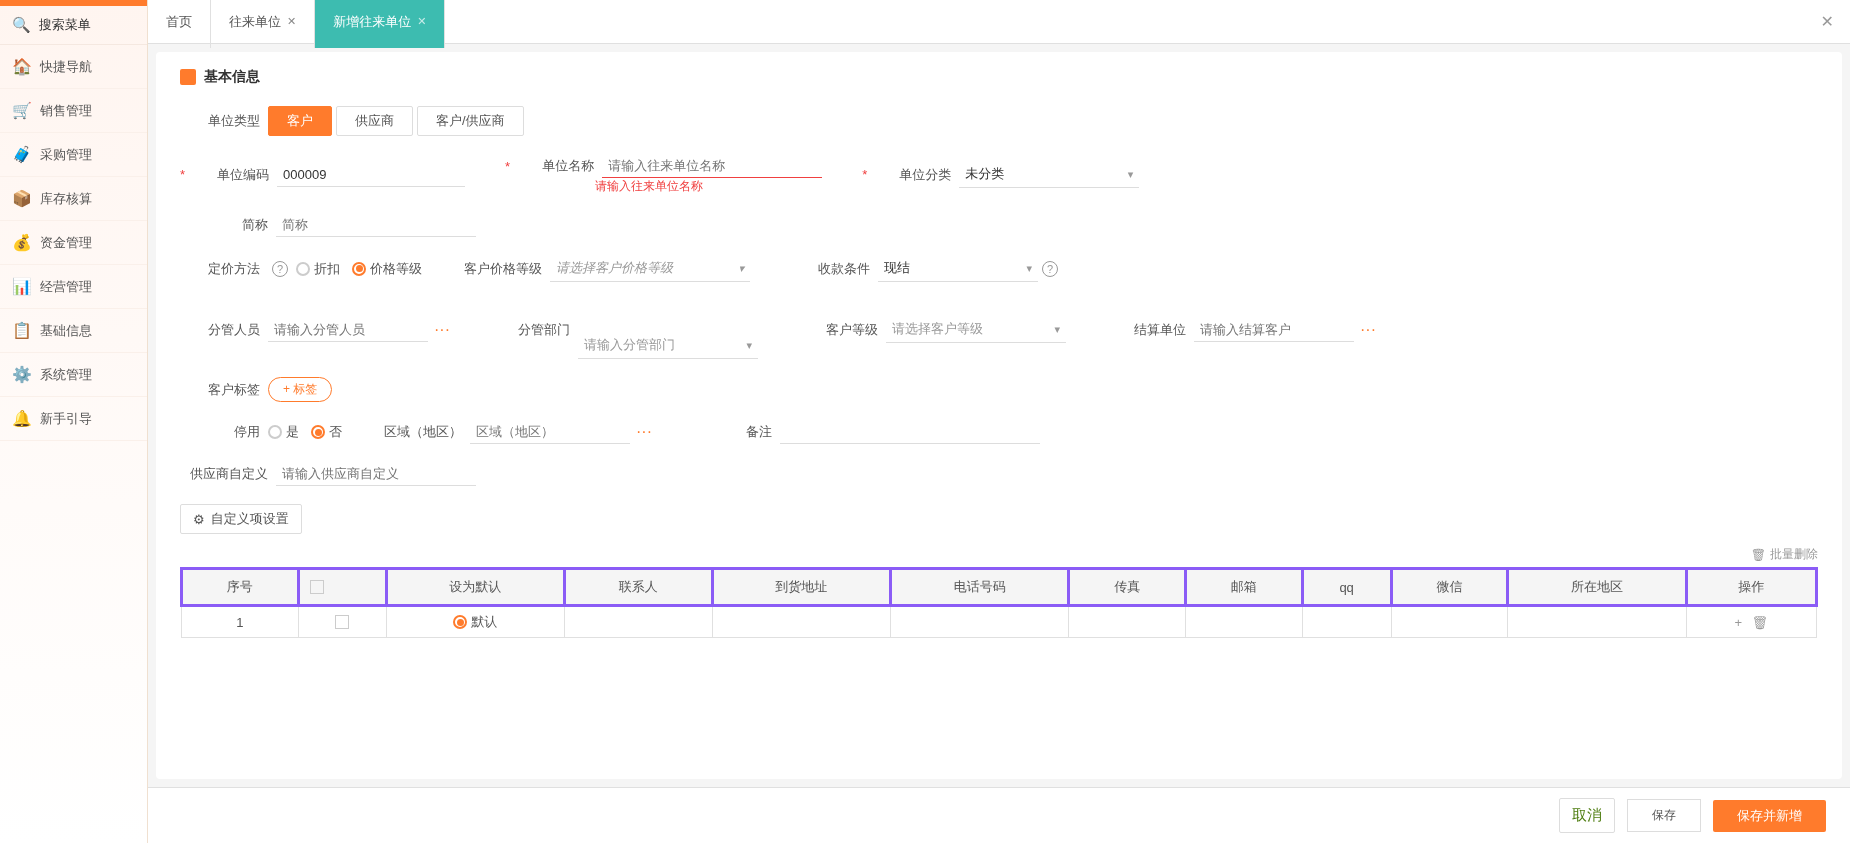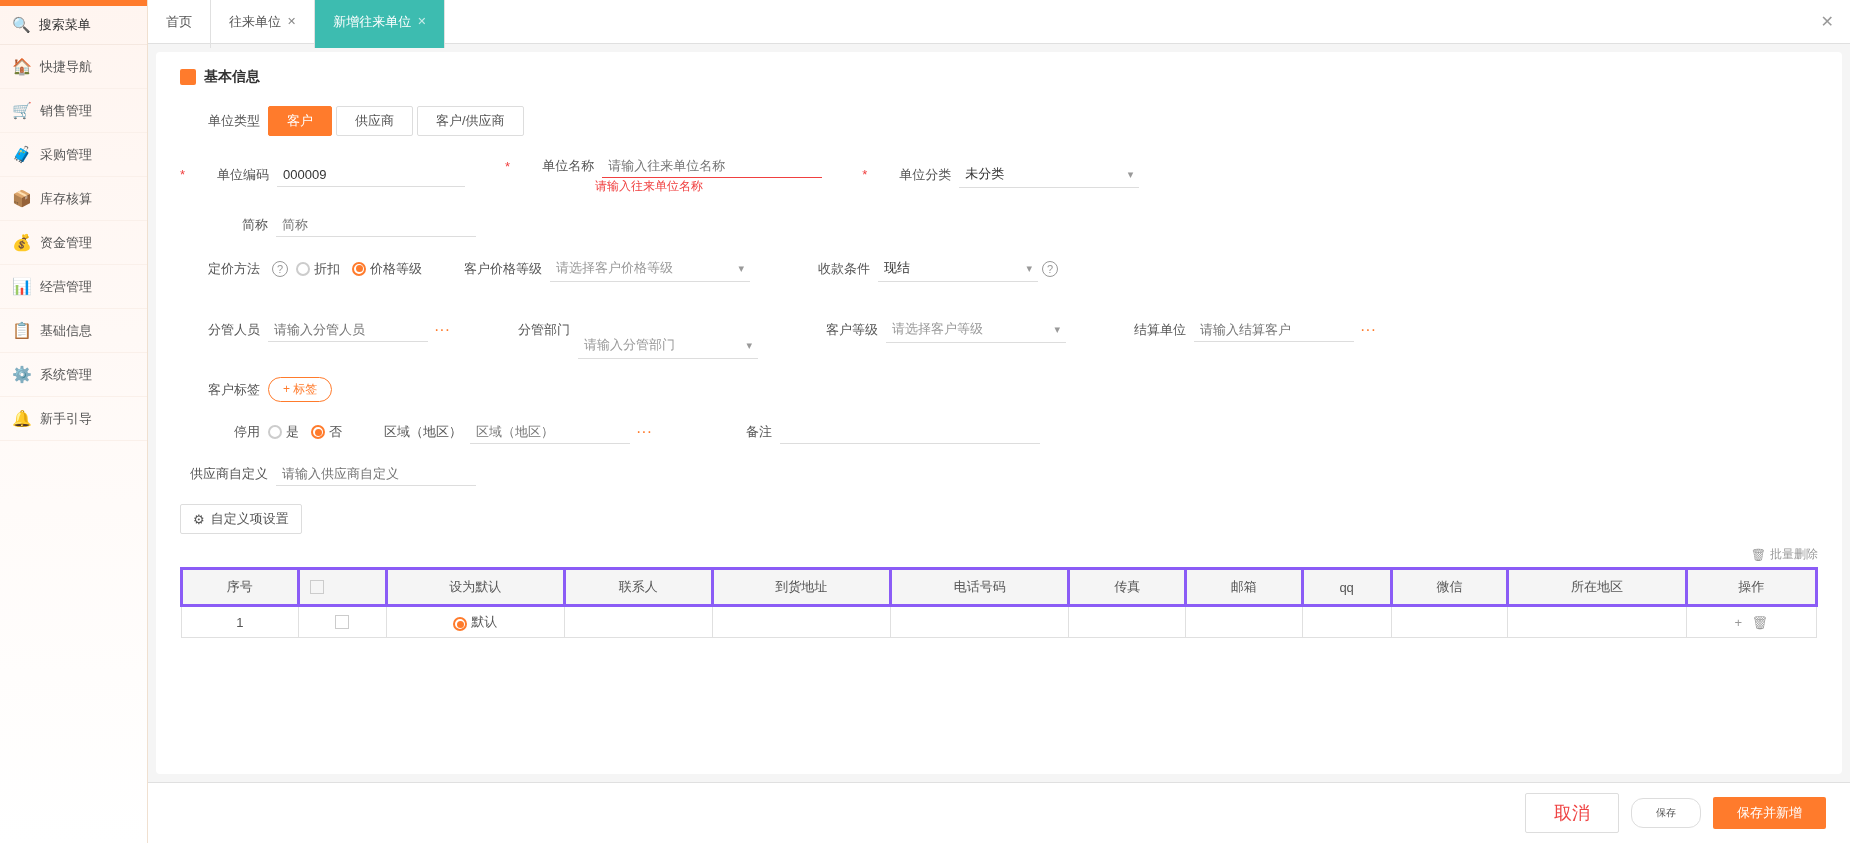"请选择客户价格等级" div.form-control-select { font-style: none -> italic }
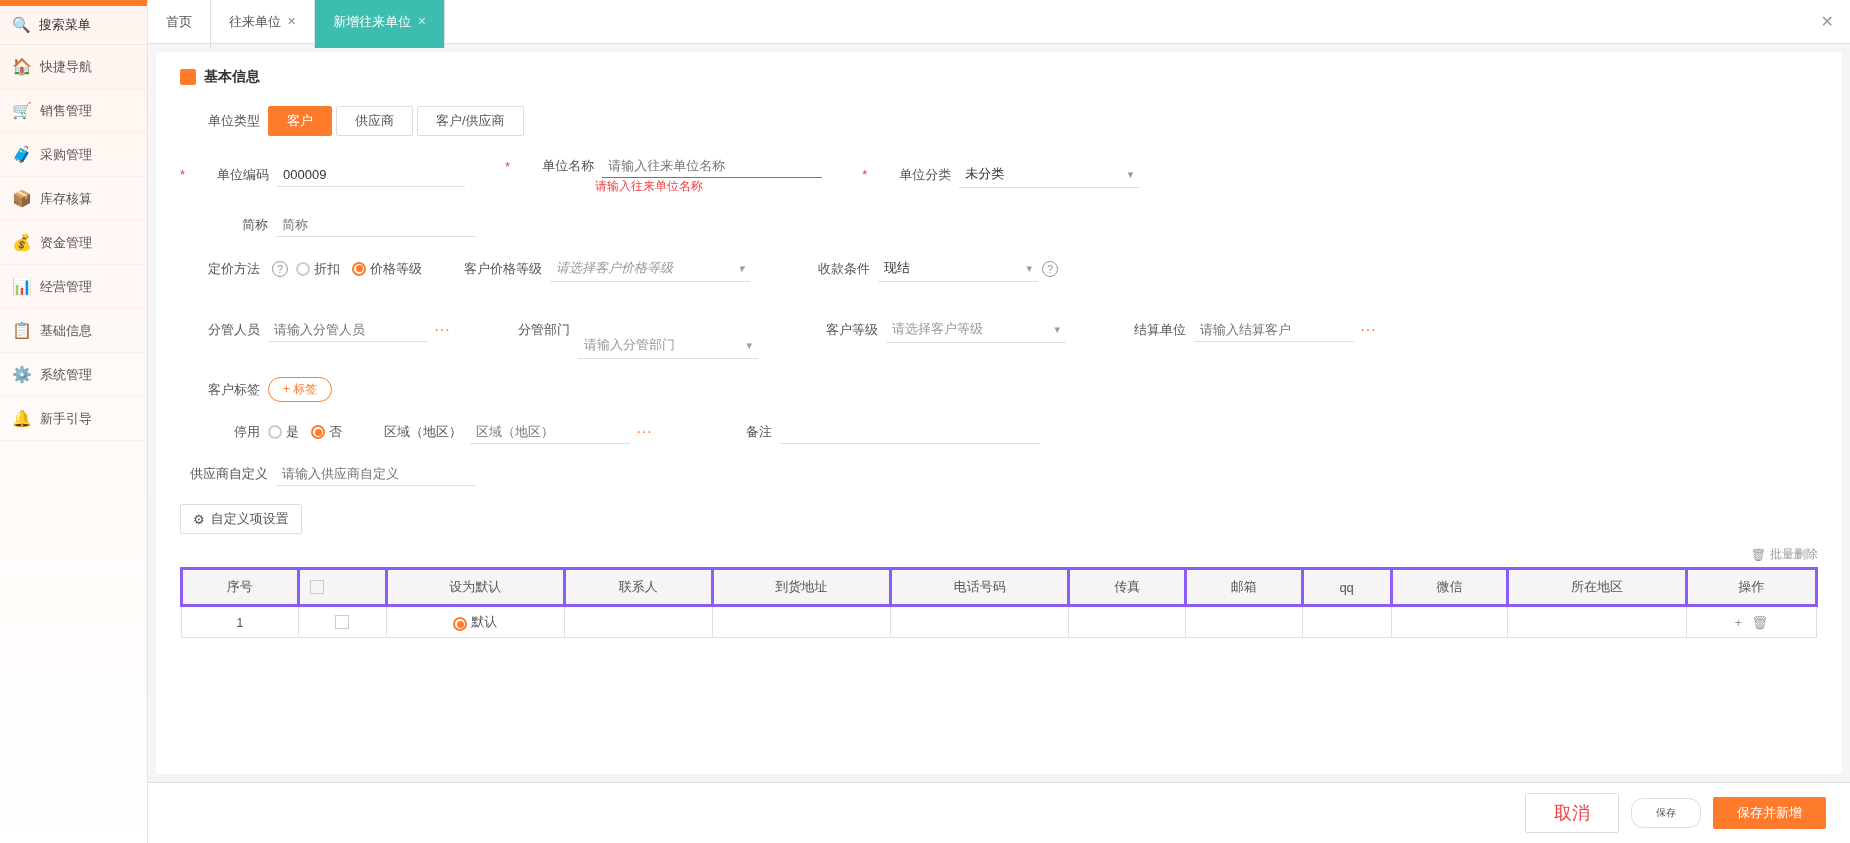"默认" div { align-items: flex-end -> center }
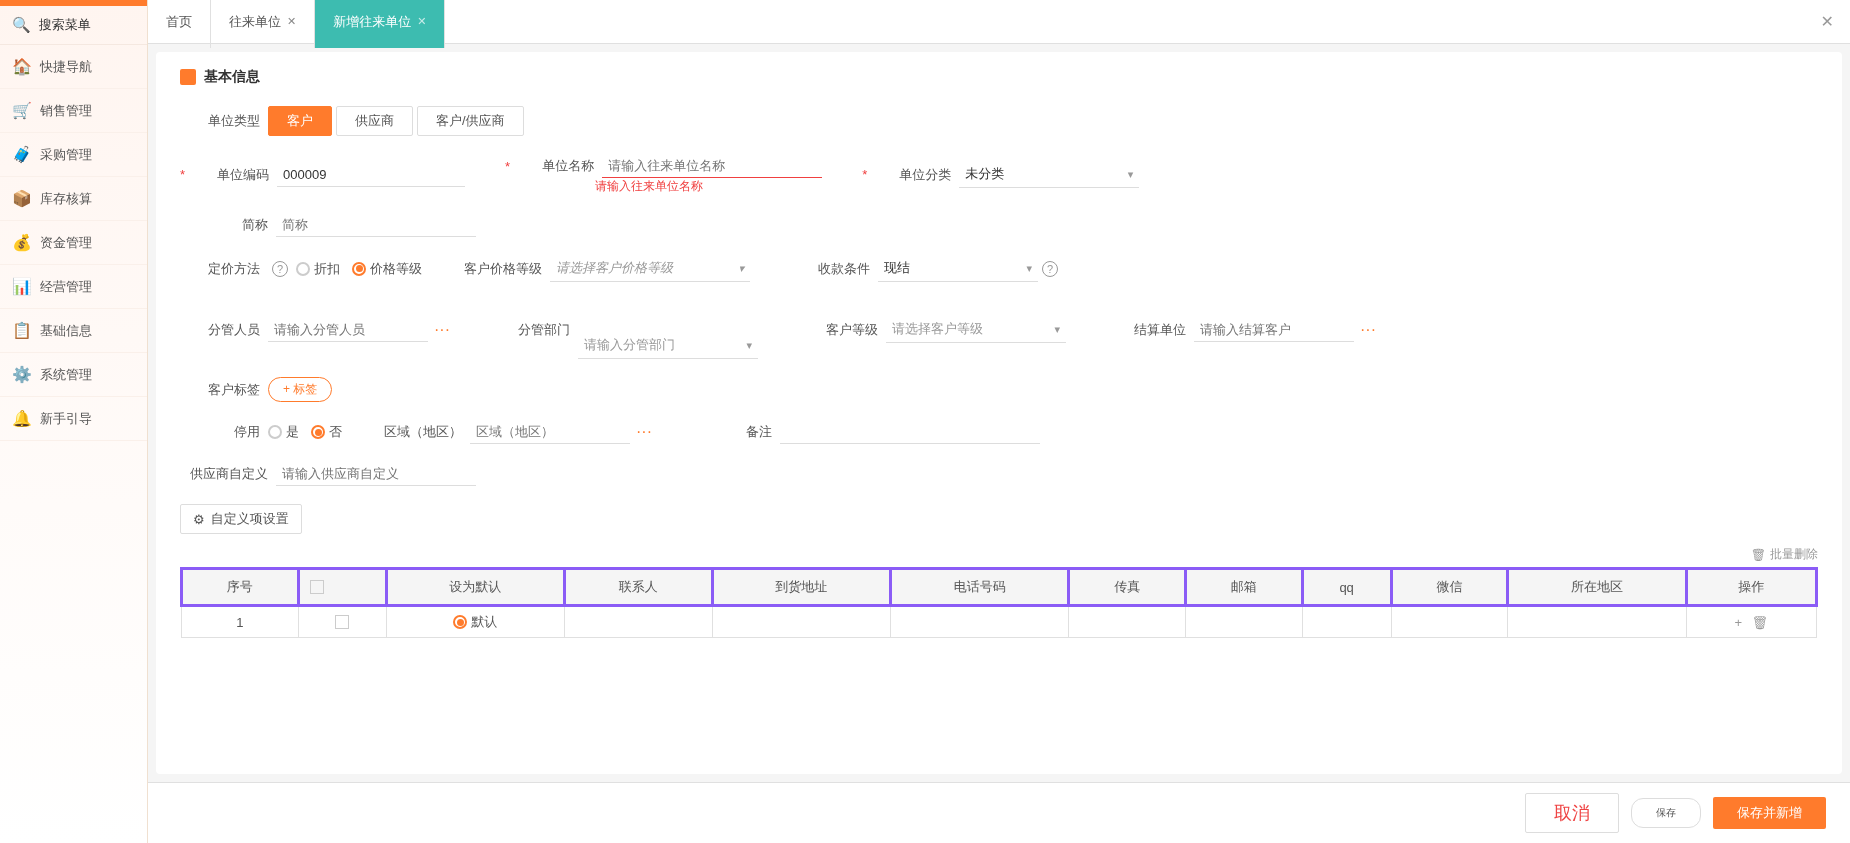"取消" .btn-cancel { color: #ef4444 -> #4d7c0f; font-size: 18px -> 15px; padding: 7px 28px -> 7px 12px }
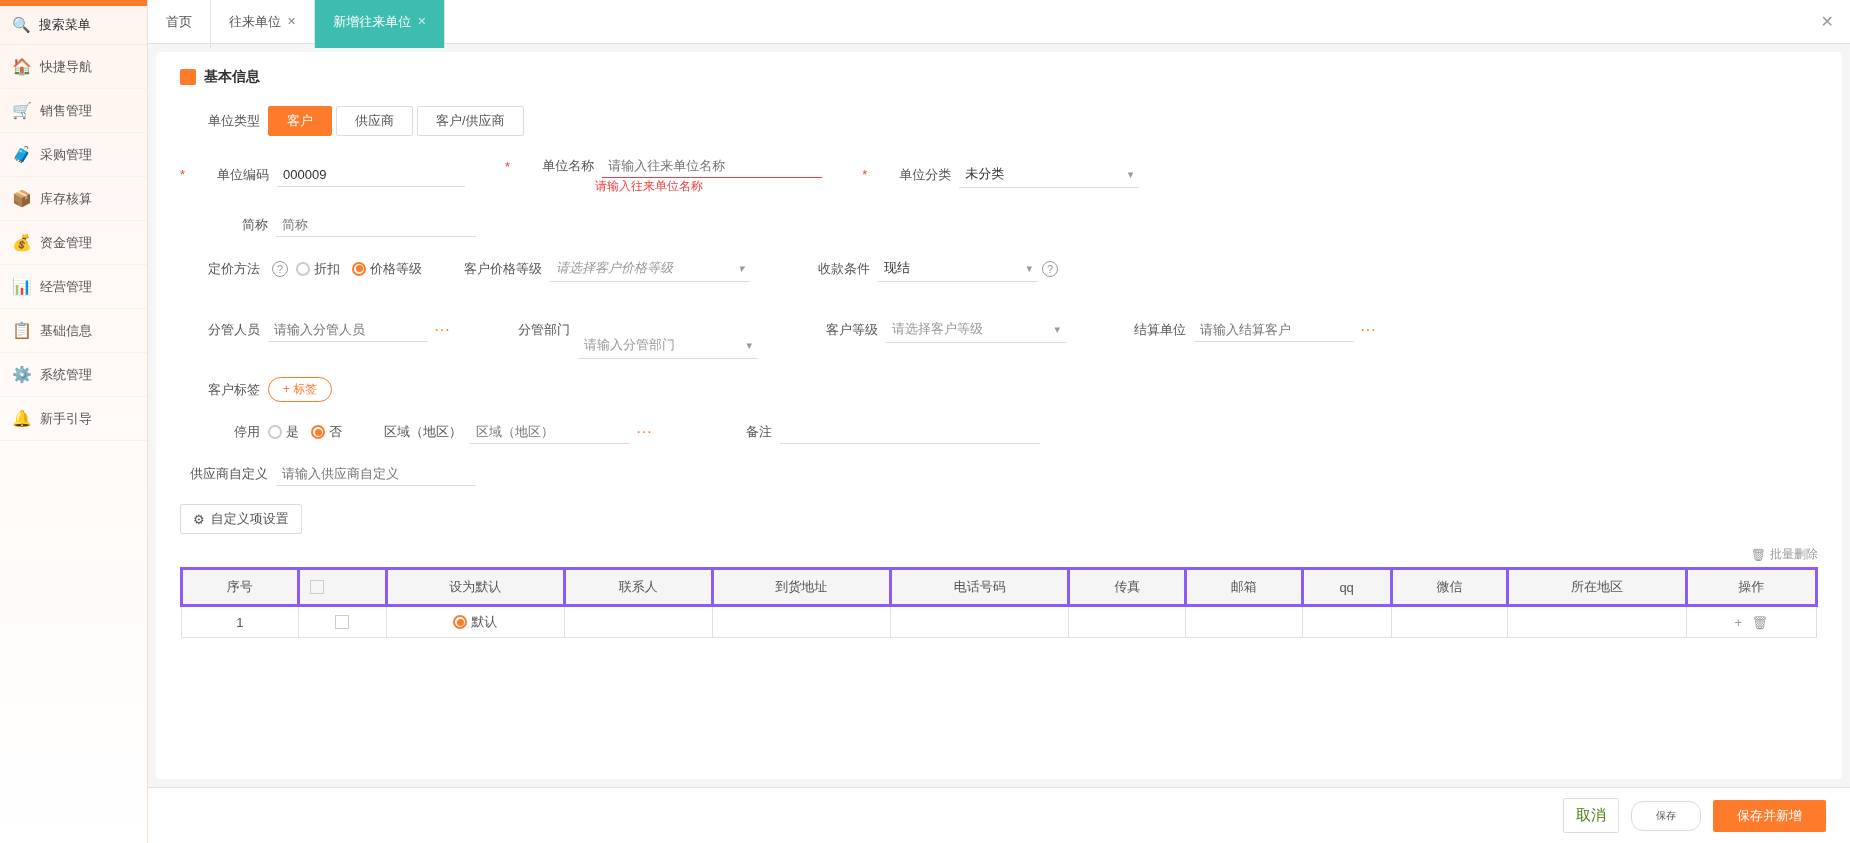"保存" .btn-save { border-radius: 12px -> 0; font-size: 10px -> 12px }
